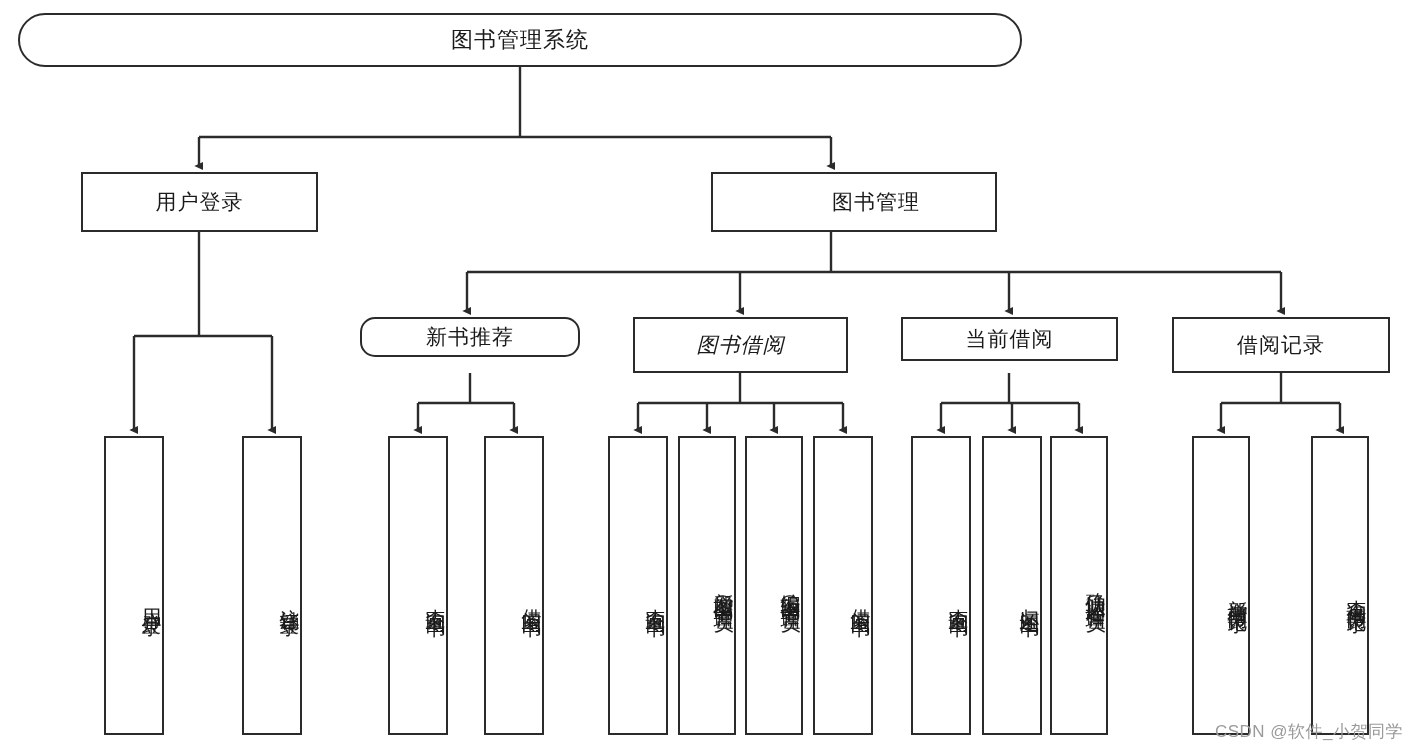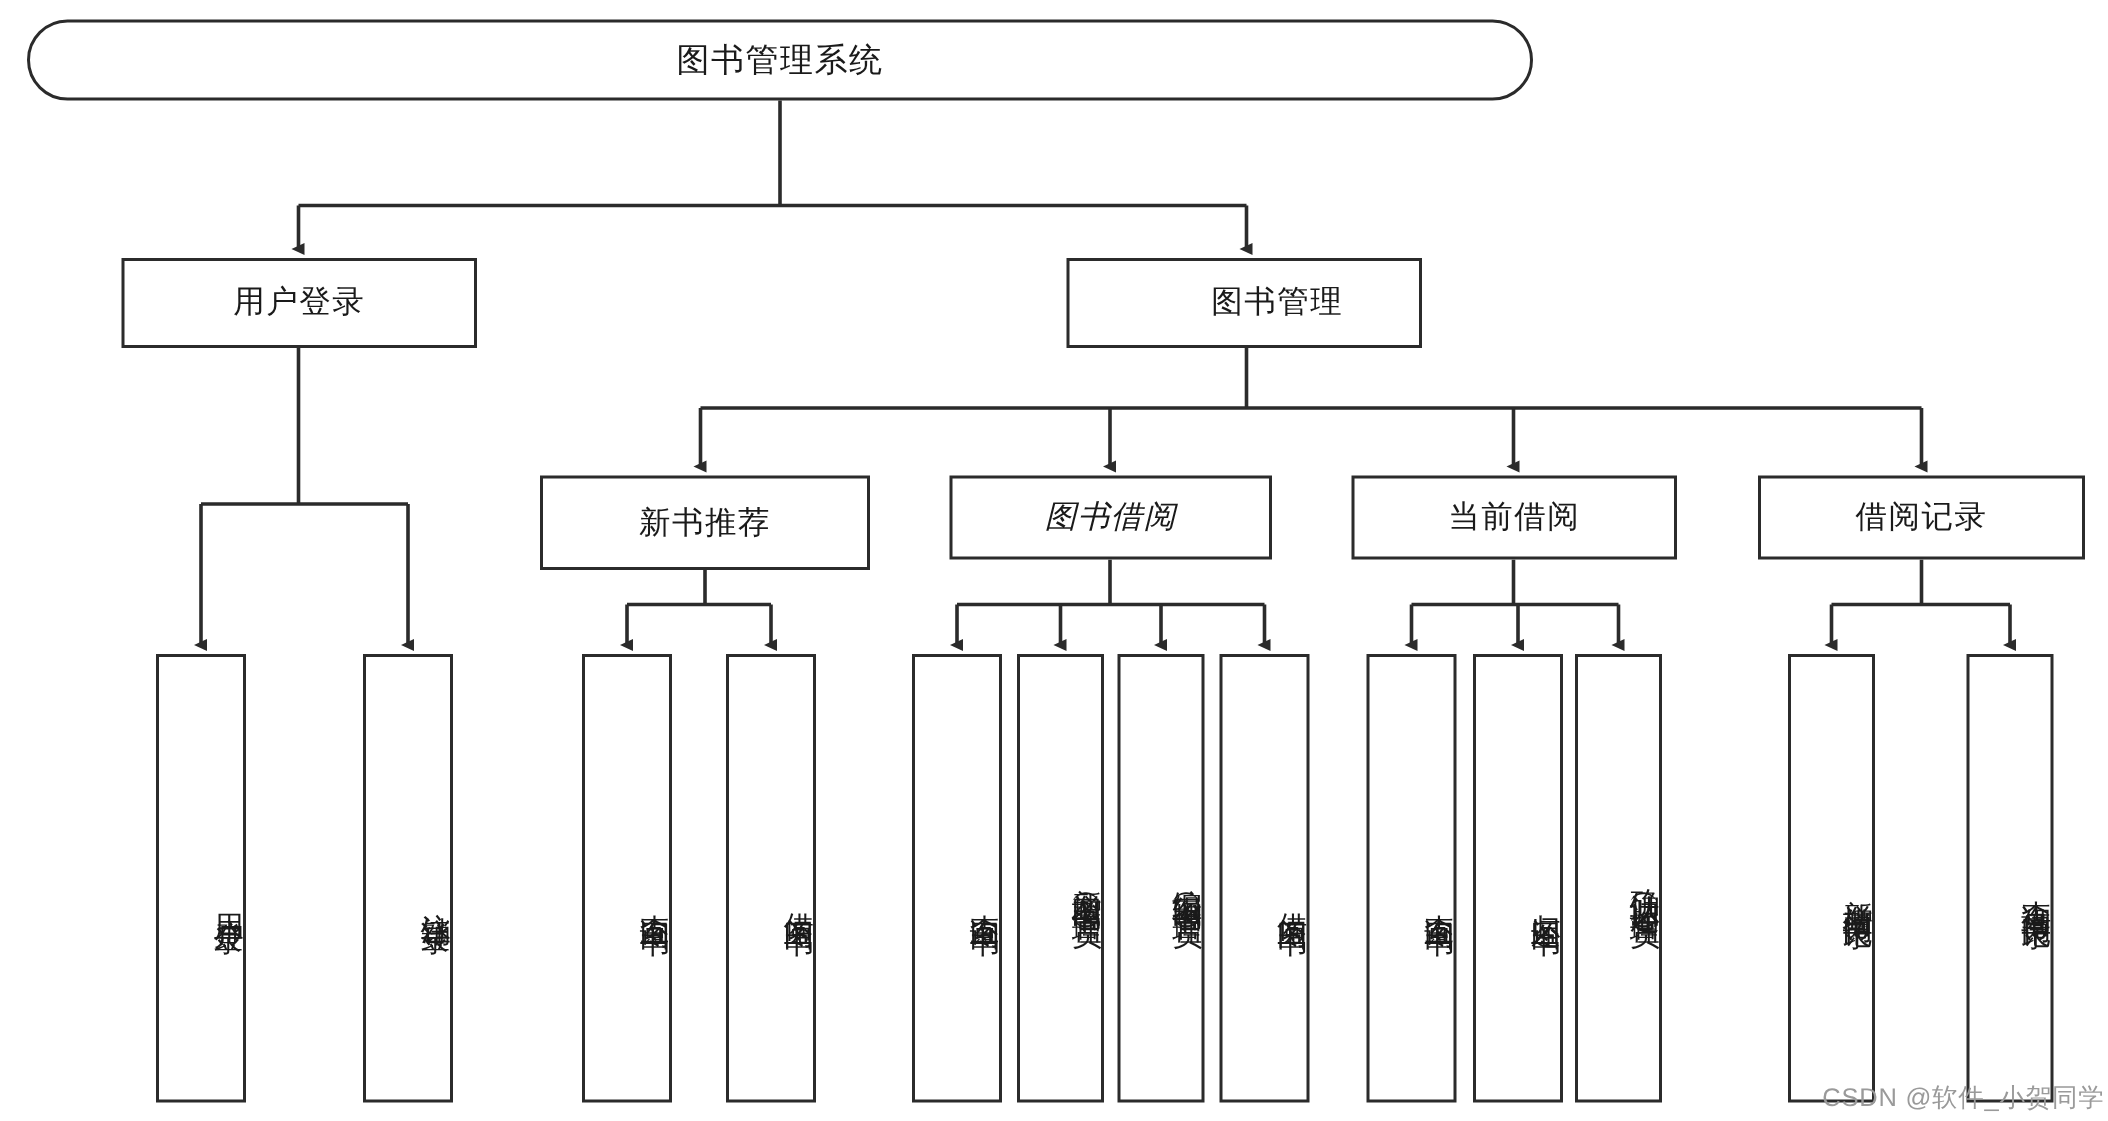"图书管理" div.node { width: 237px -> 286px }
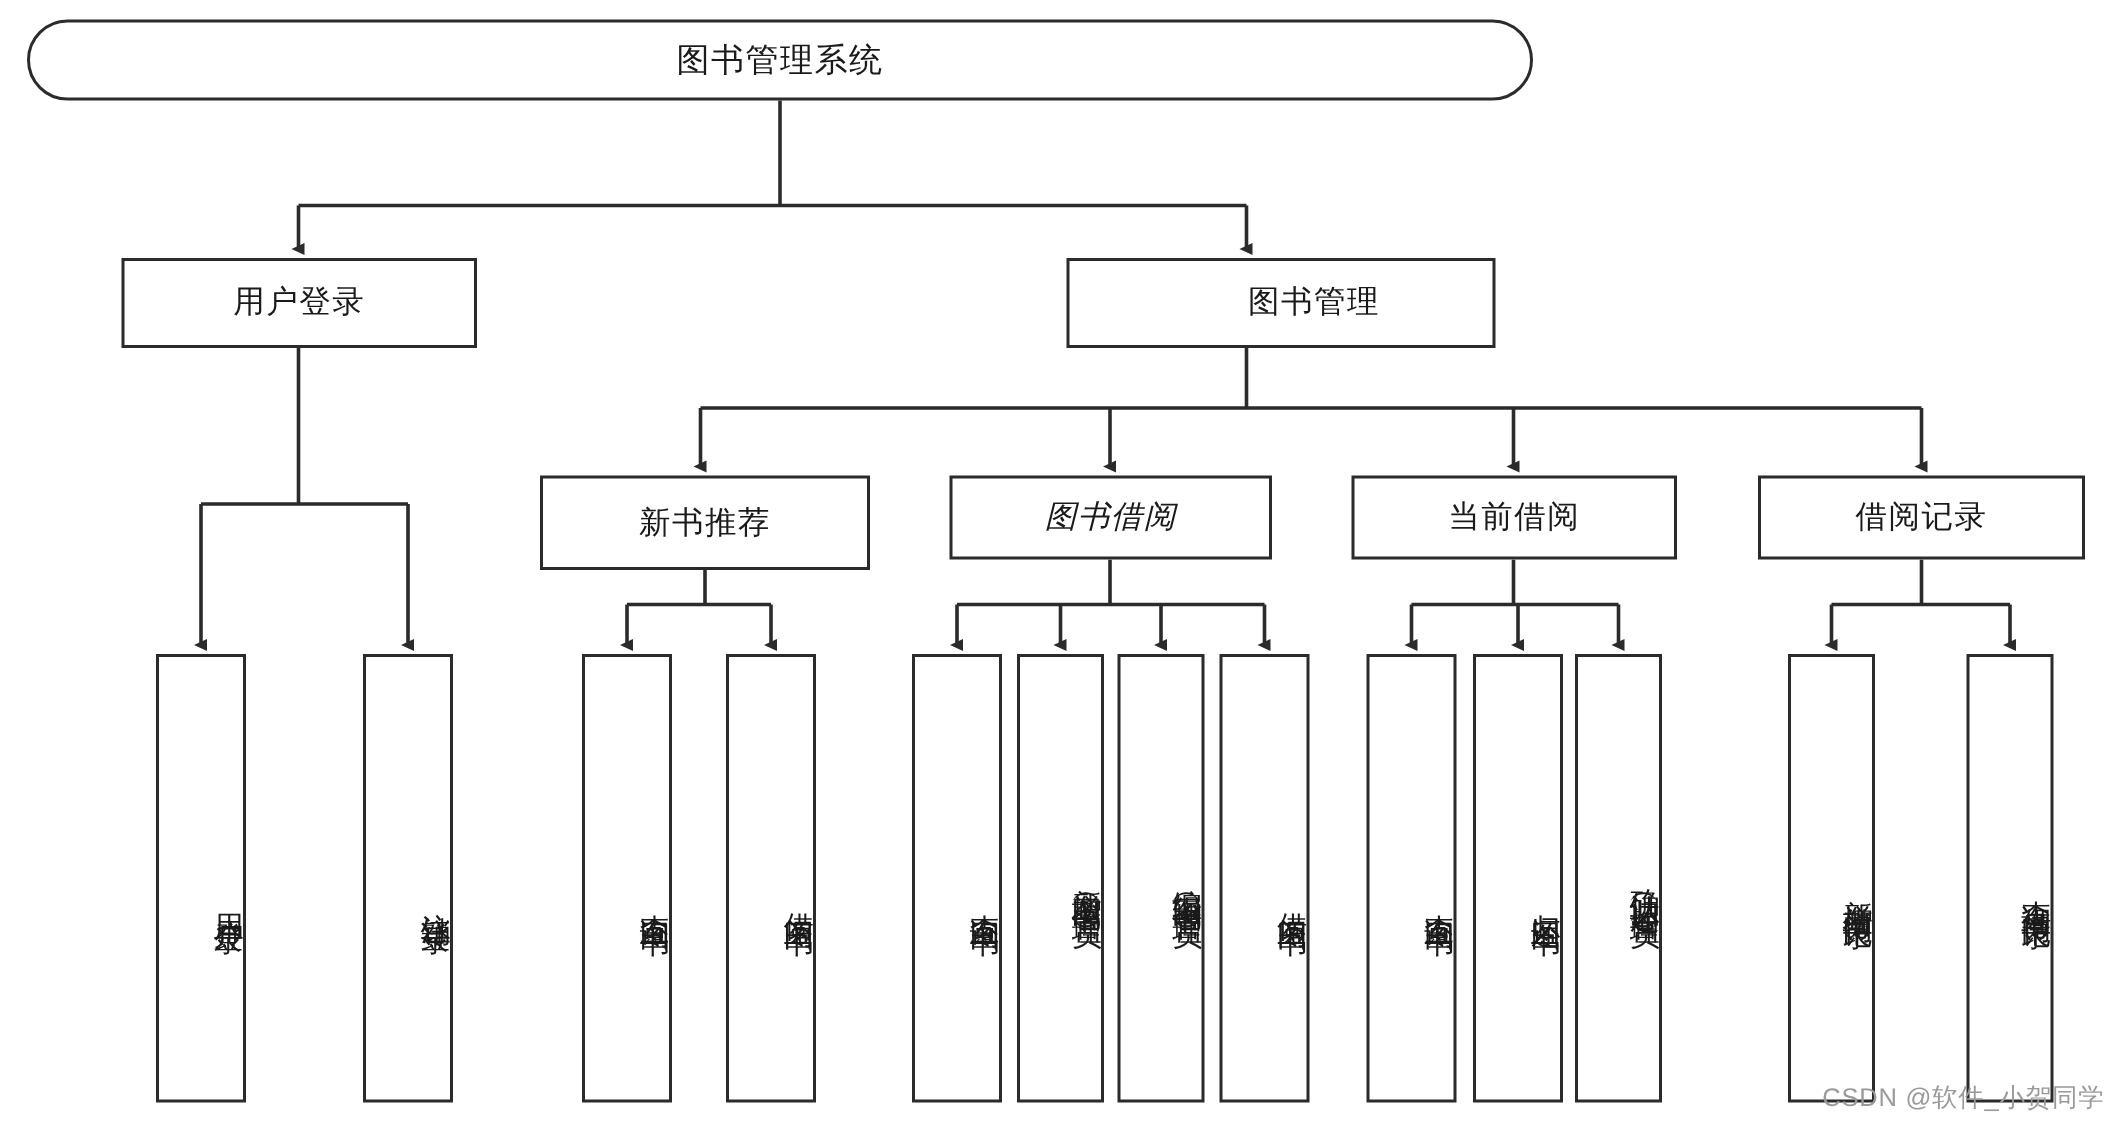"新书推荐" div.node { border-radius: none -> 15px; height: 63px -> 40px }
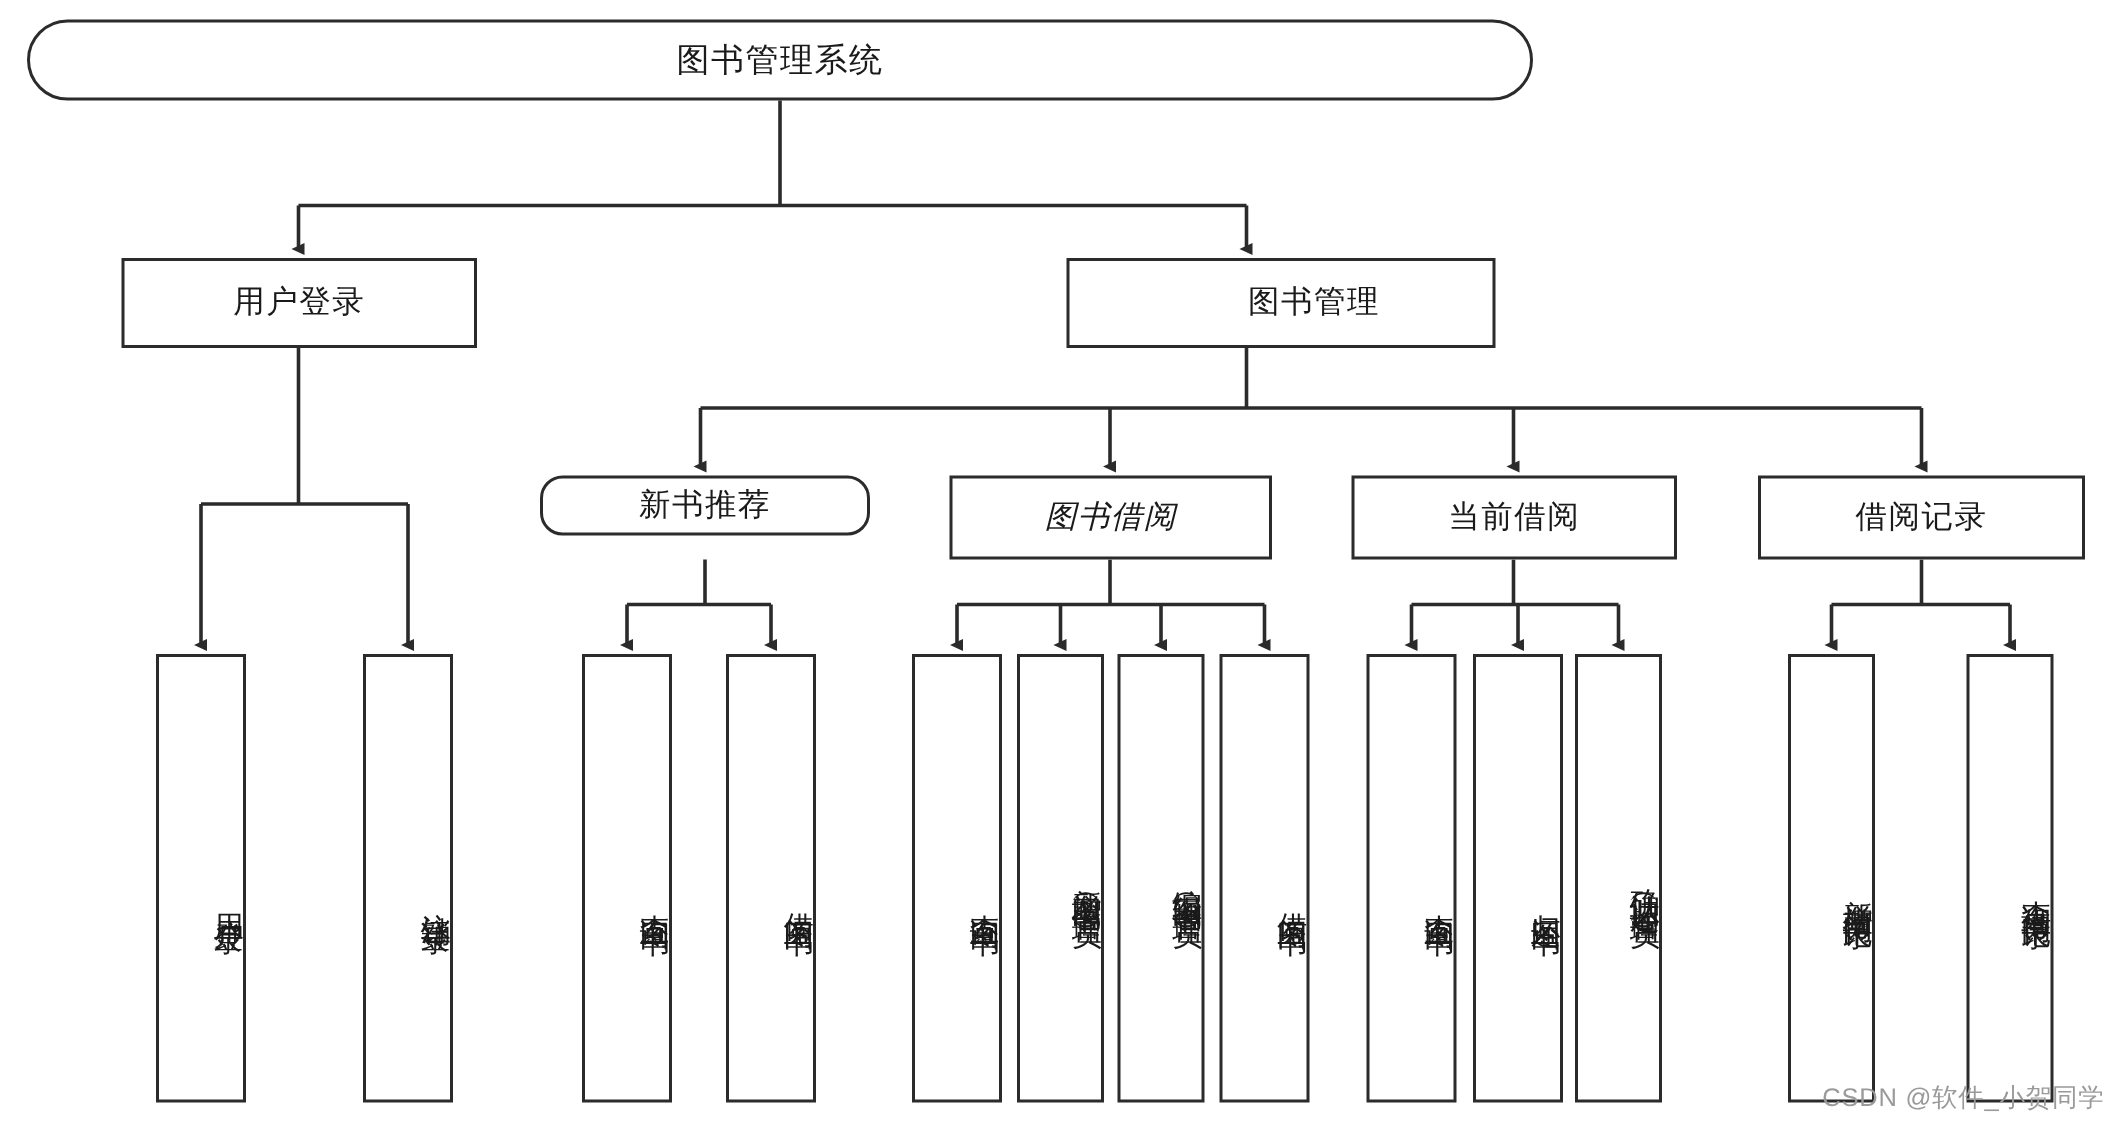"当前借阅" div.node { height: 56px -> 44px }
